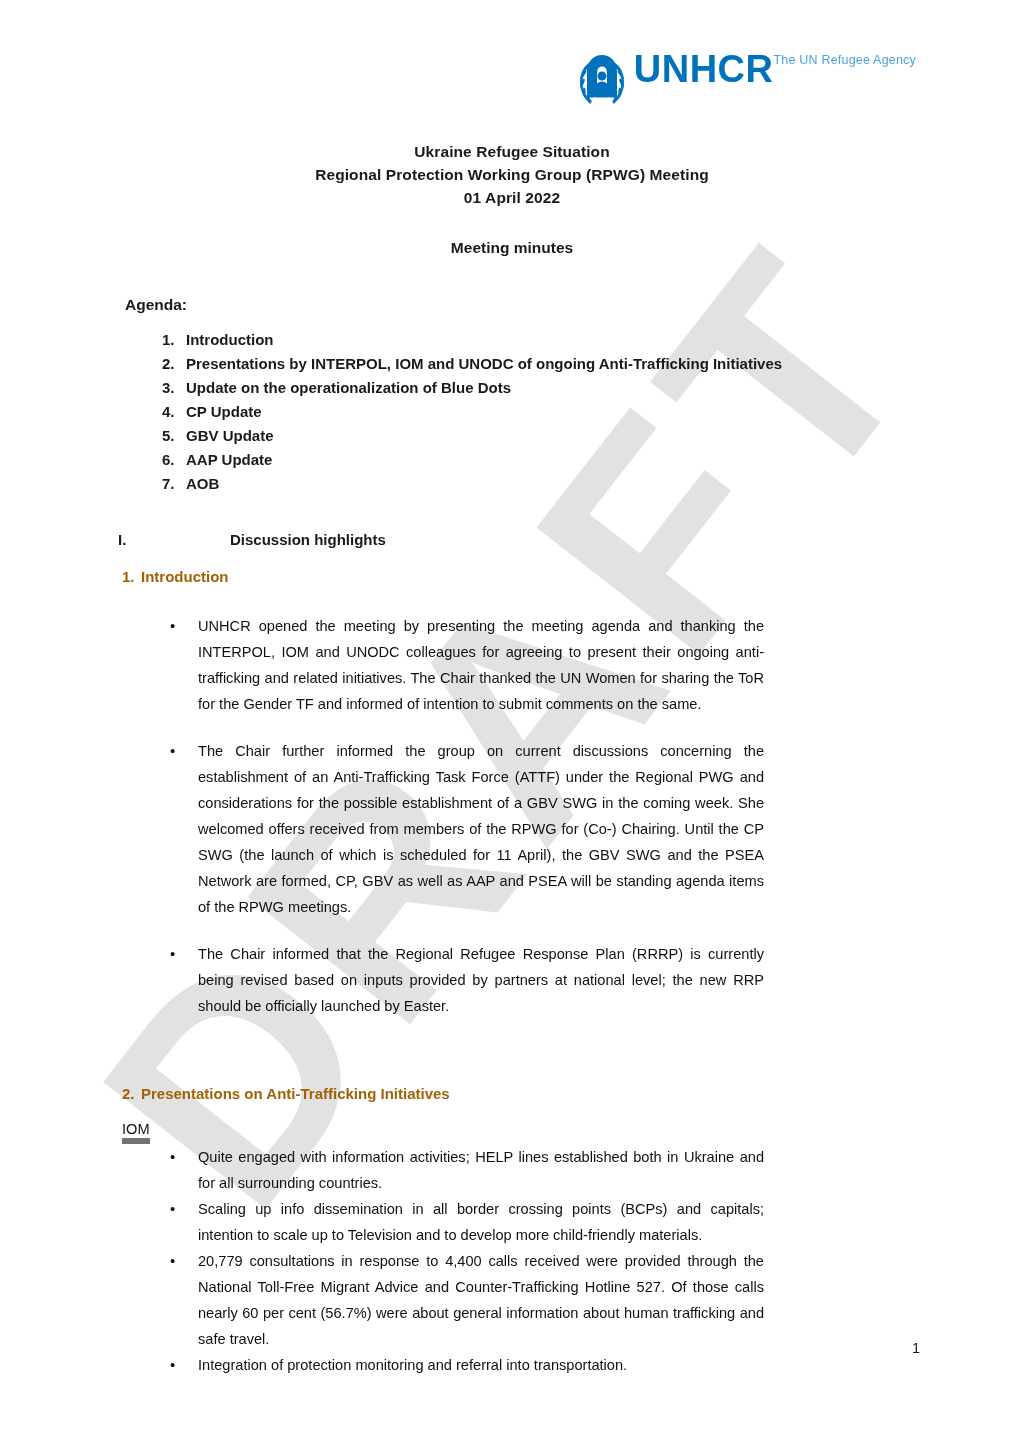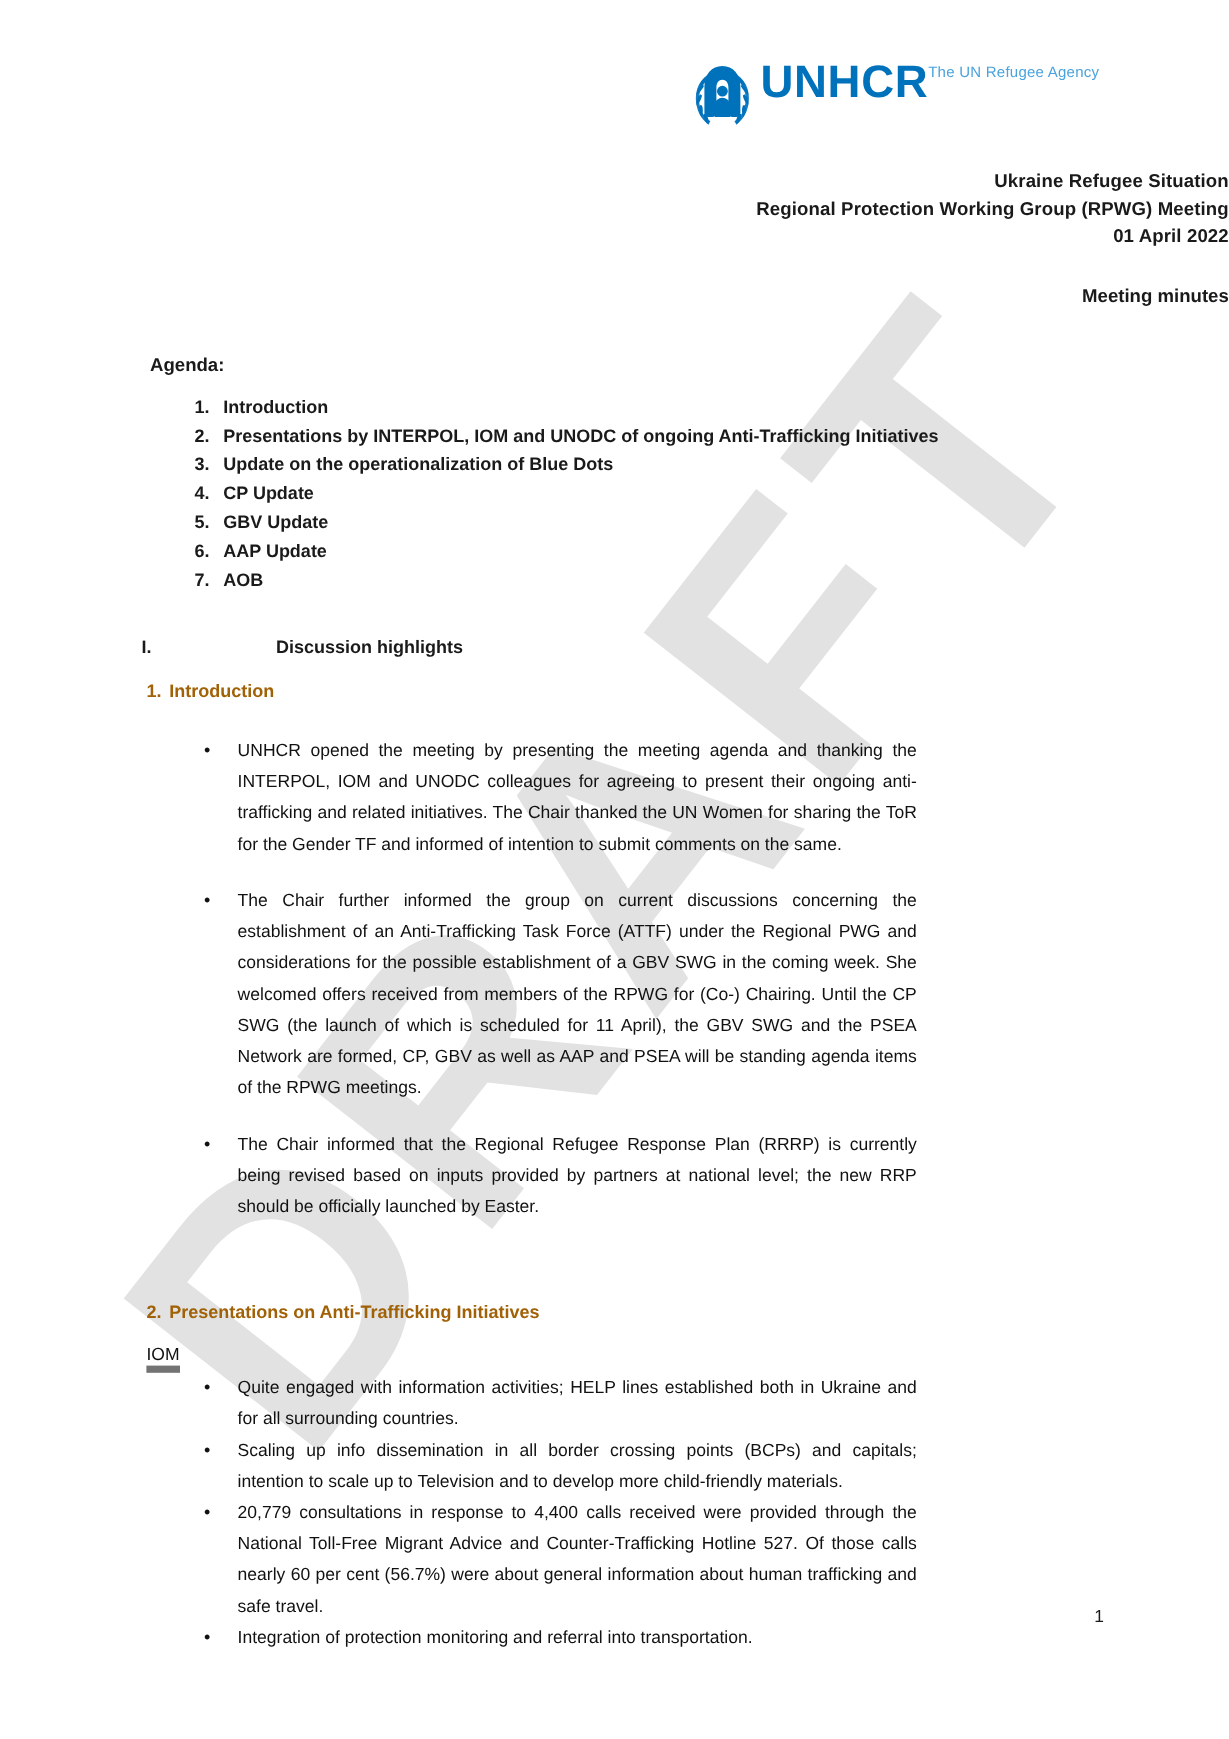"Ukraine Refugee Situation" .title-block { text-align: right -> center }
